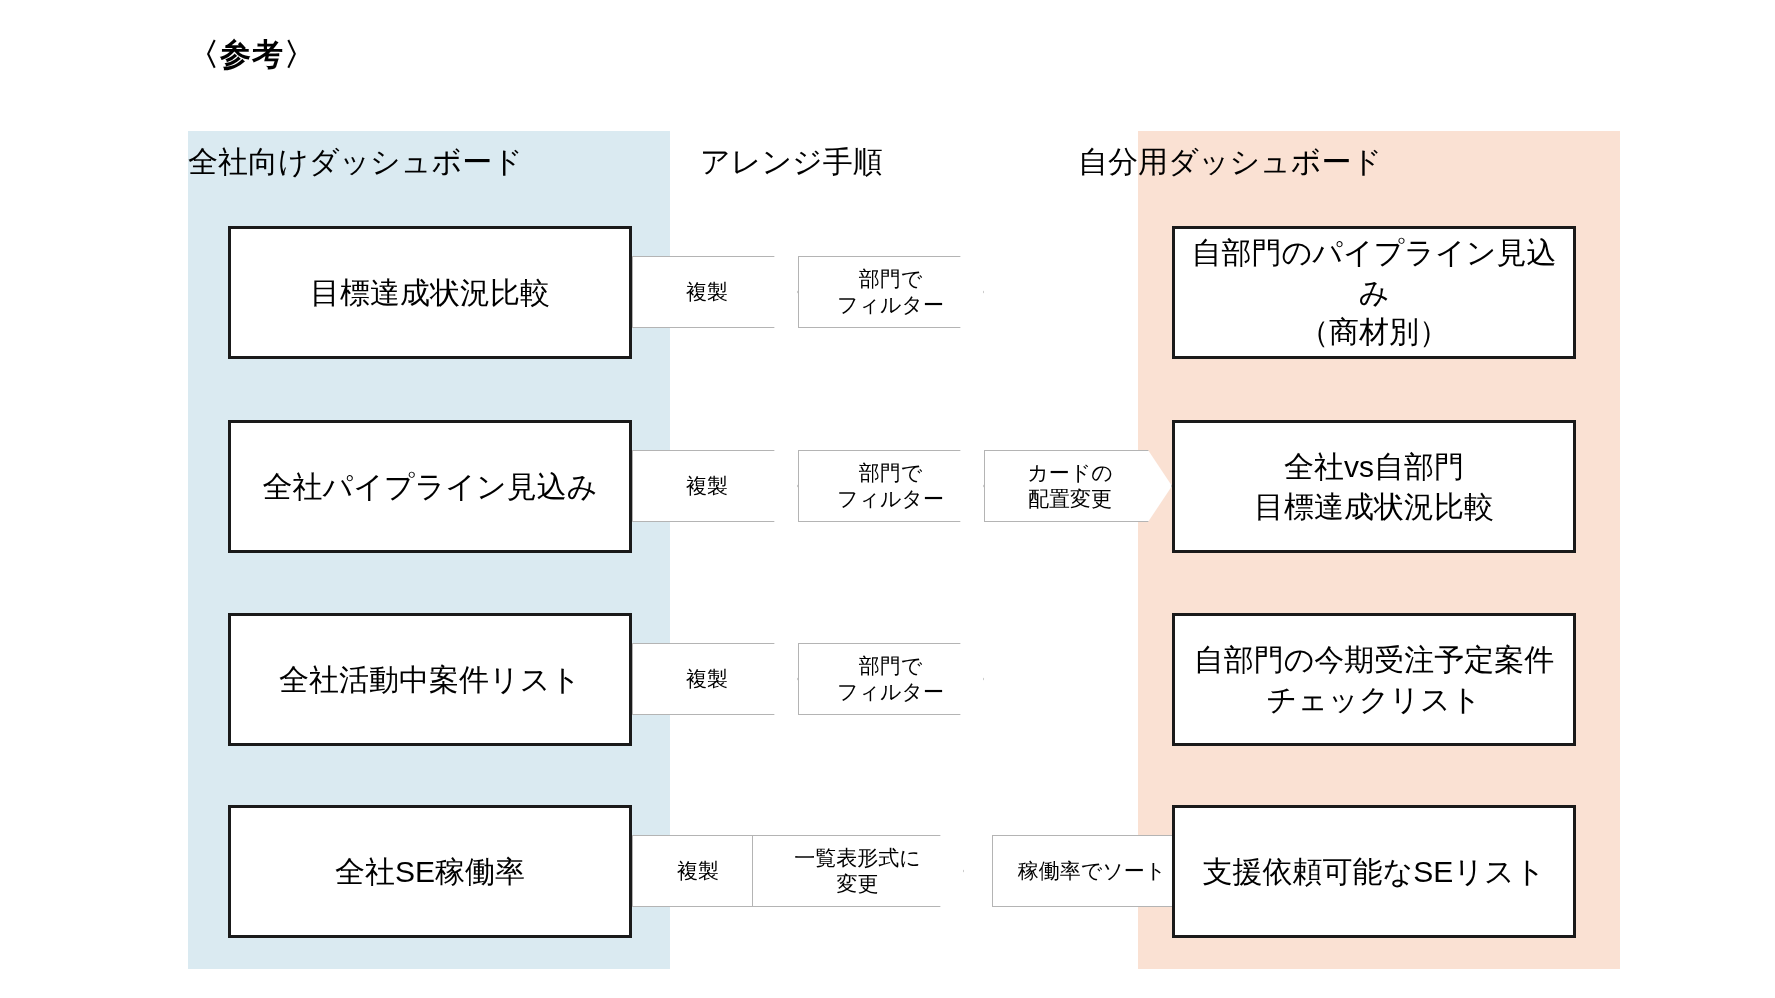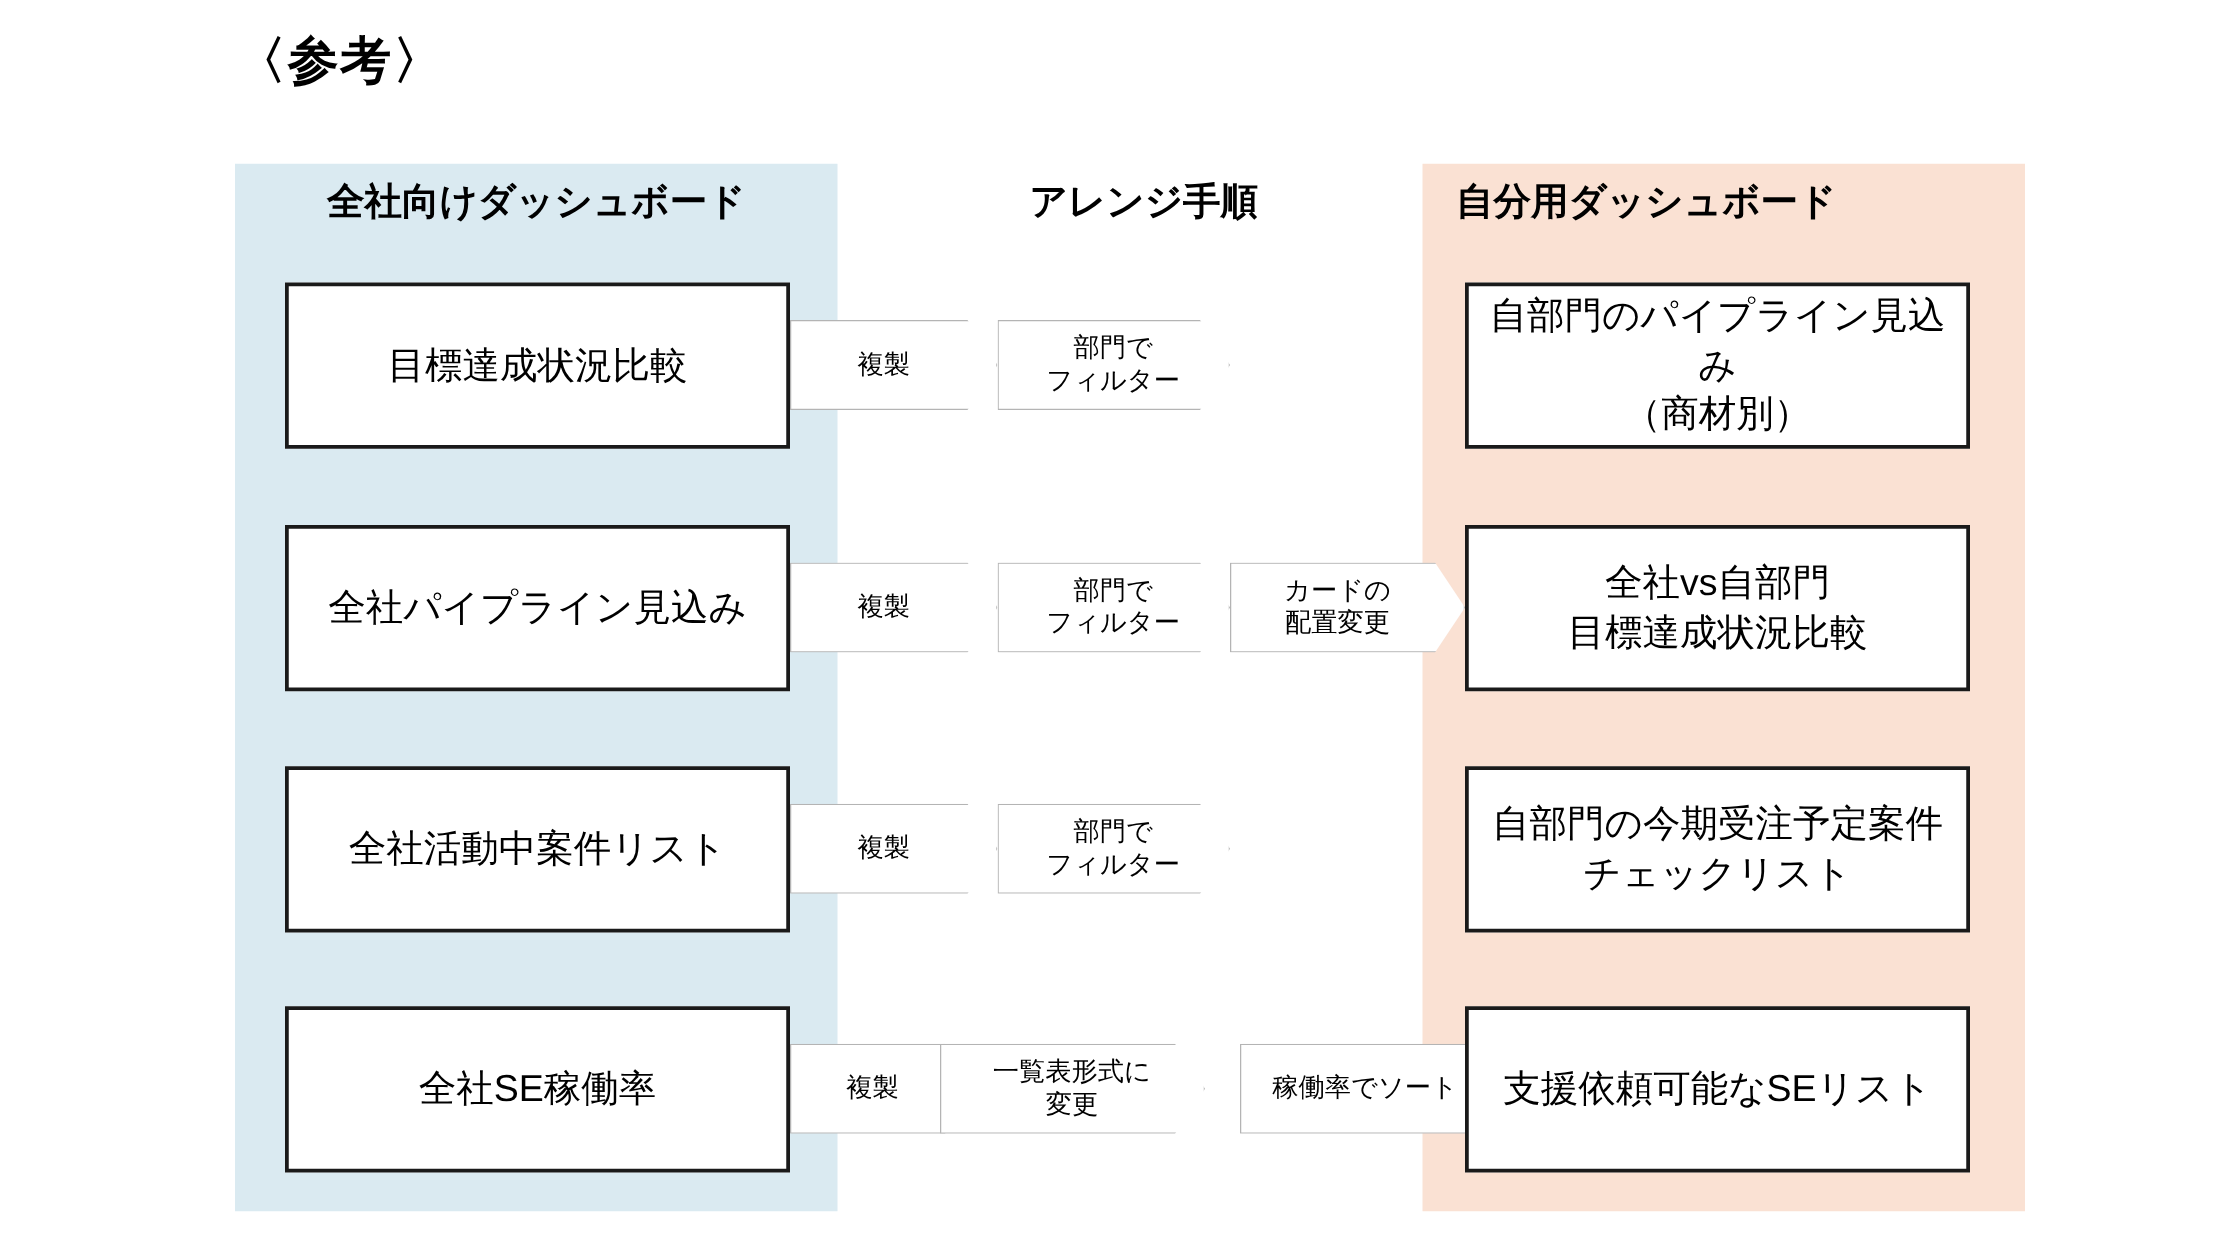"〈参考〉" .page-title { font-size: 41px -> 31px; top: 24px -> 36px }
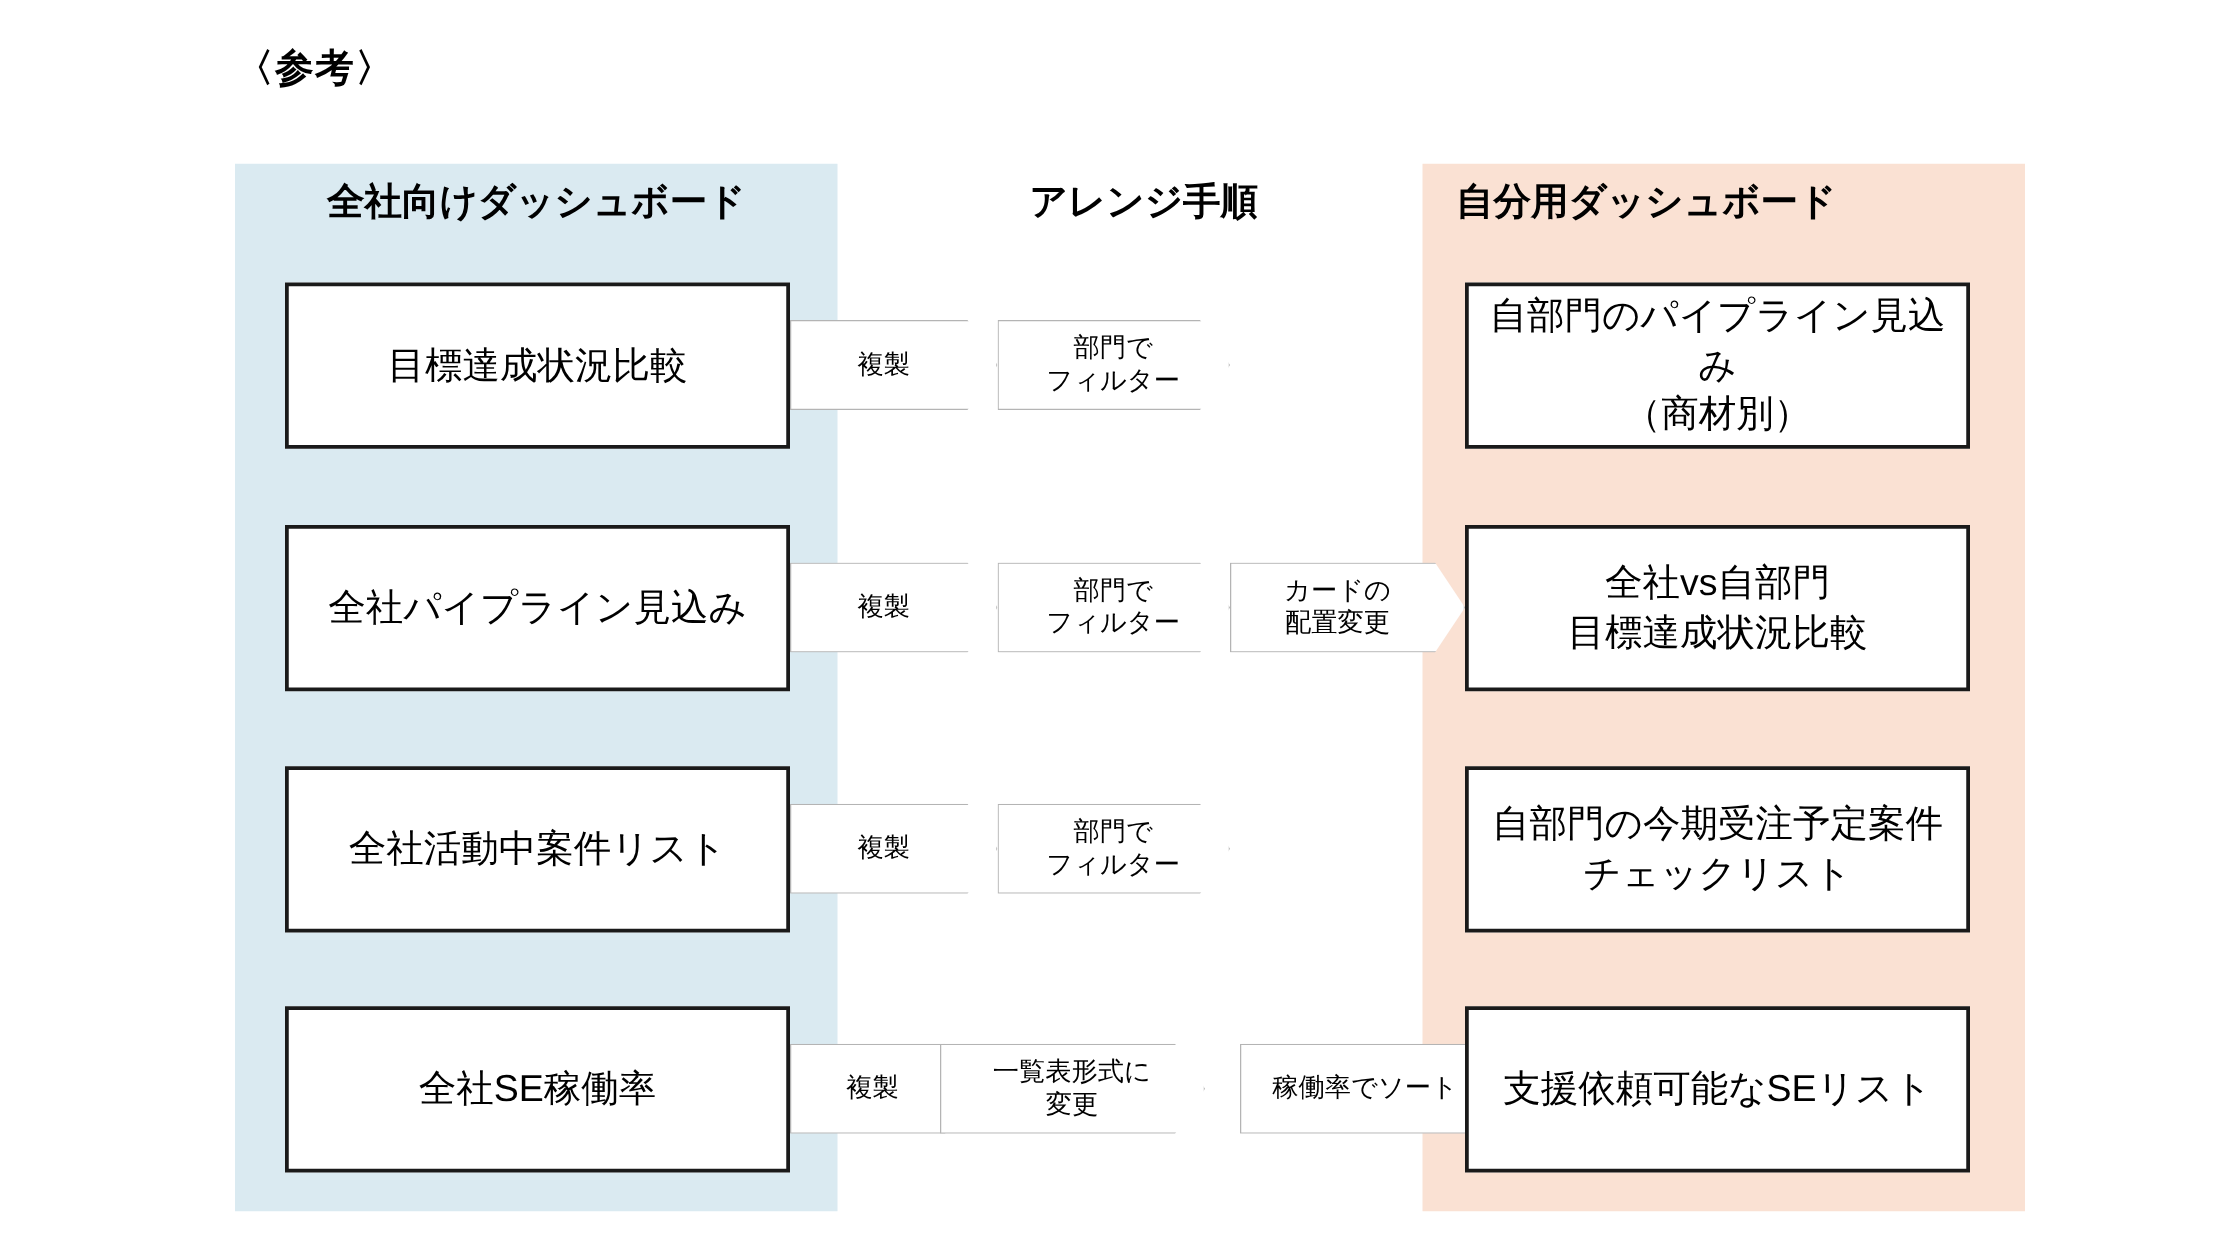"全社向けダッシュボード" .col-header { font-weight: bold -> normal; text-align: center -> none }
